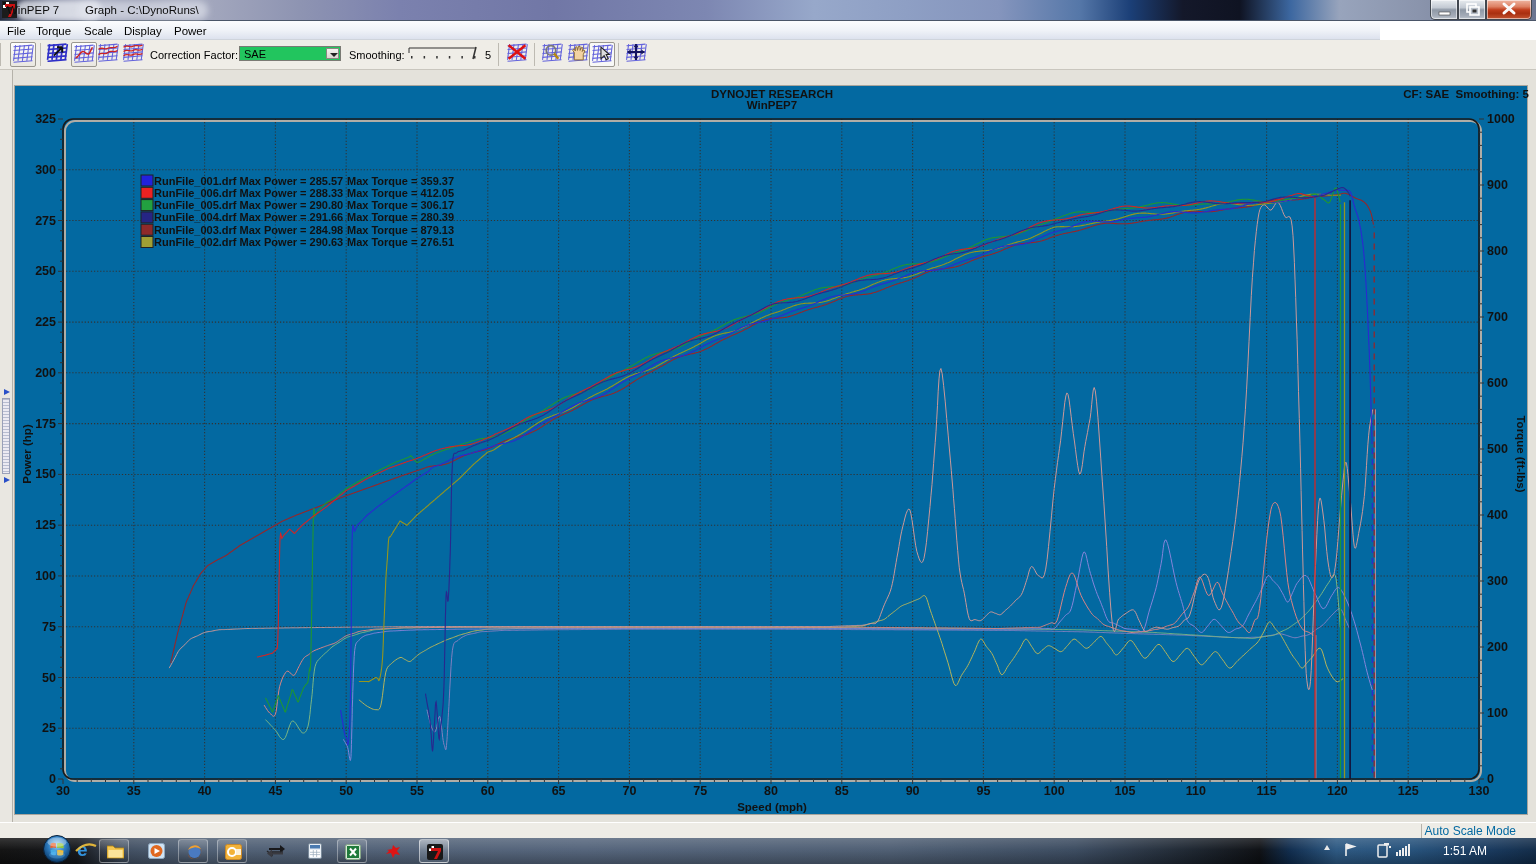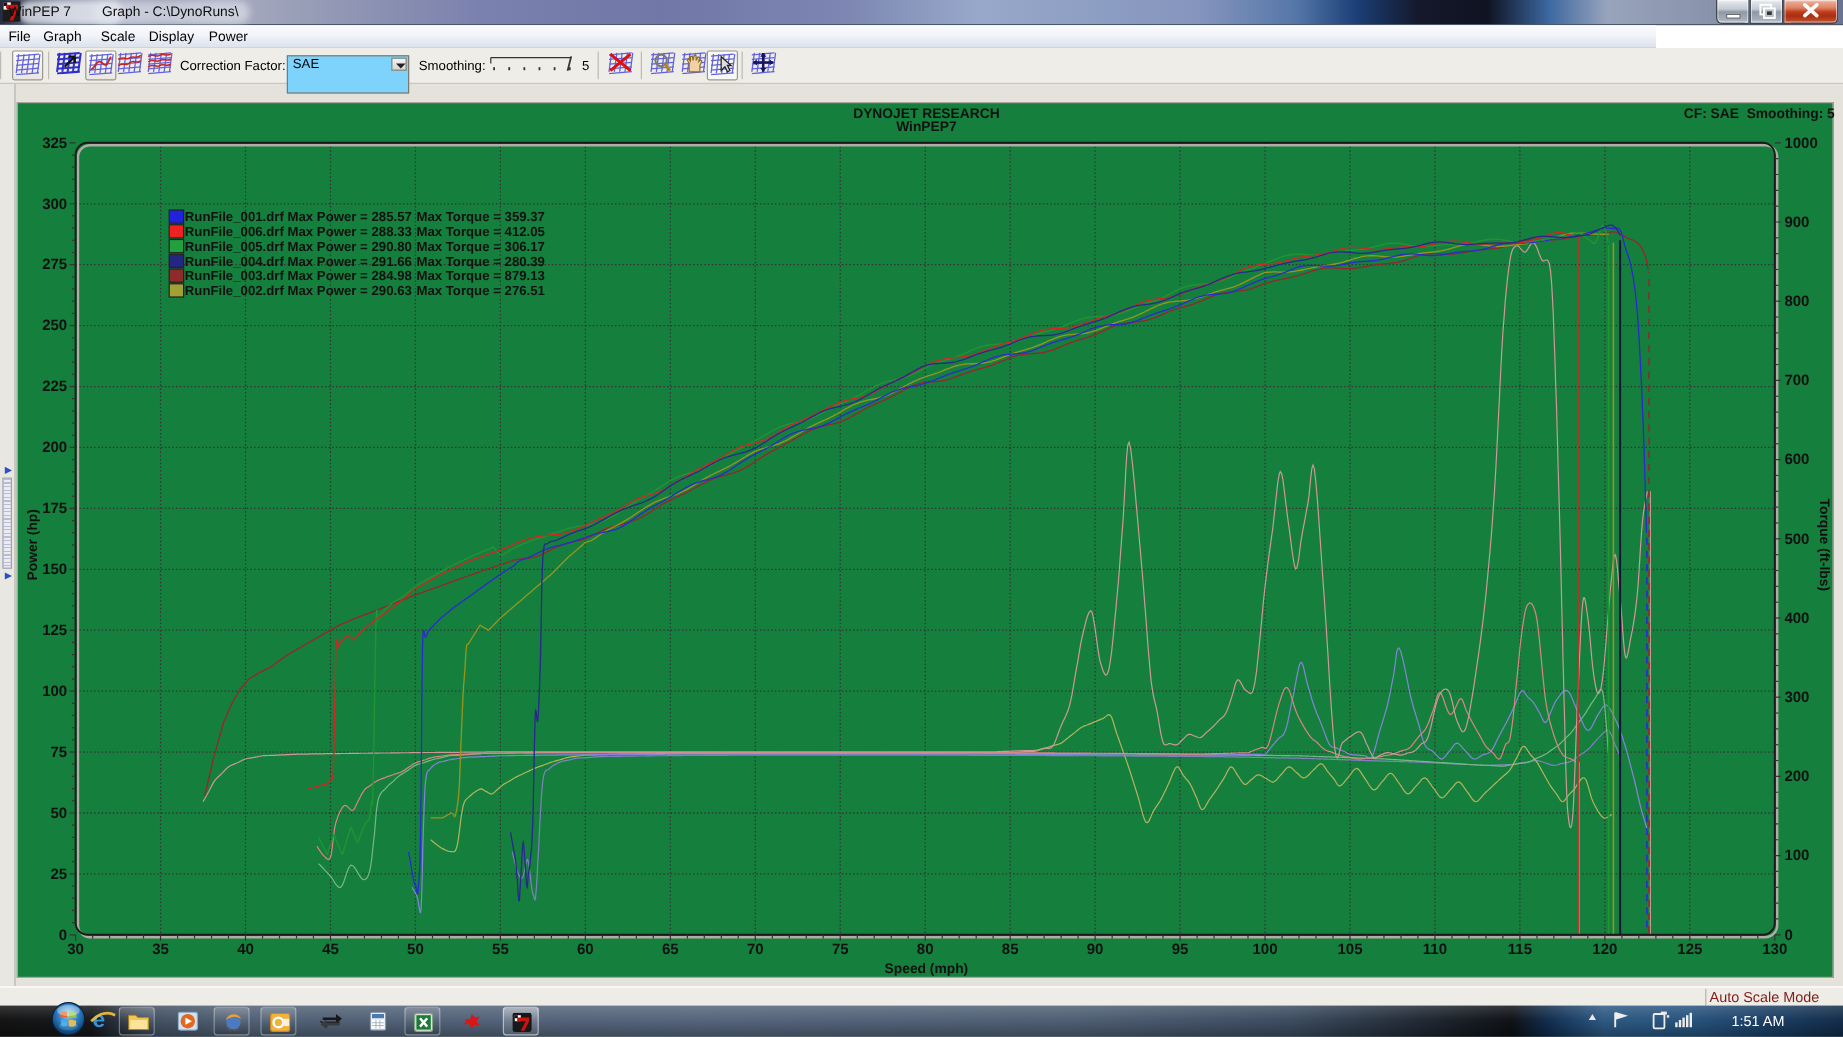"Graph" span { text: Graph -> Torque }
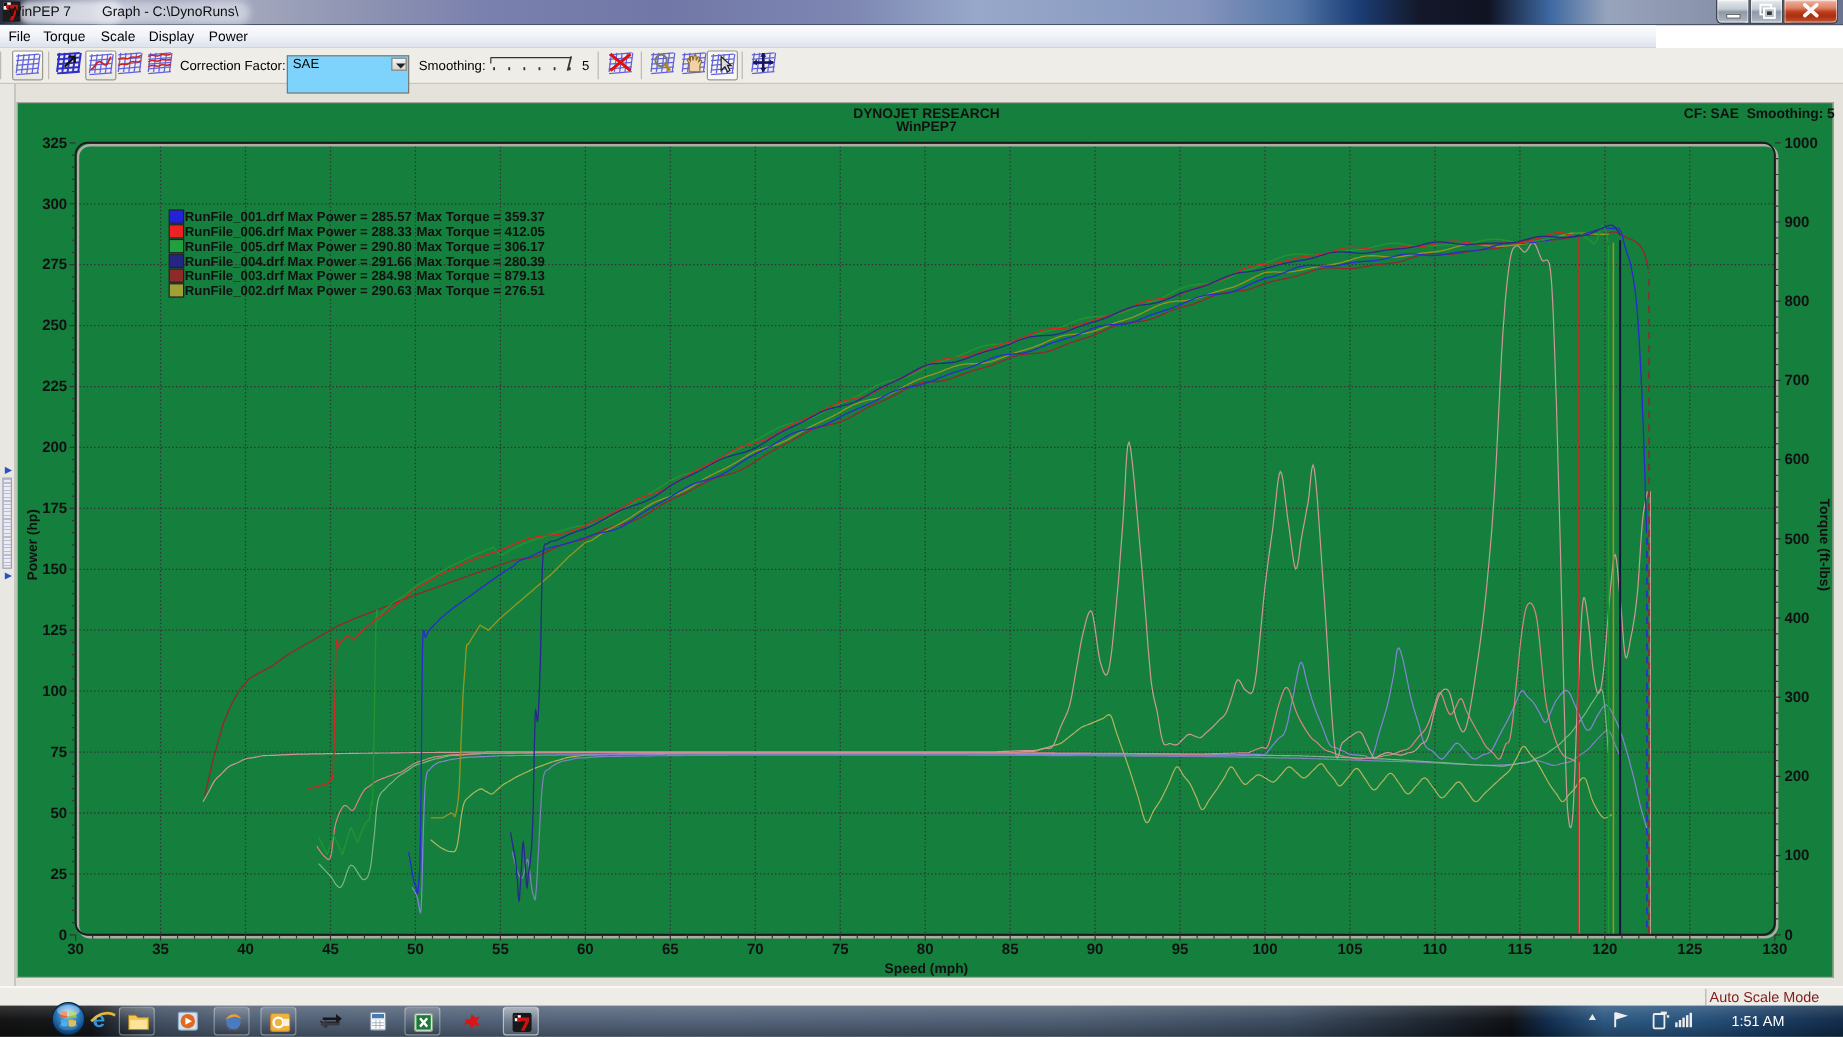"SAE" #combo { background: #7dd3fc -> #22c55e; height: 32px -> 15px }
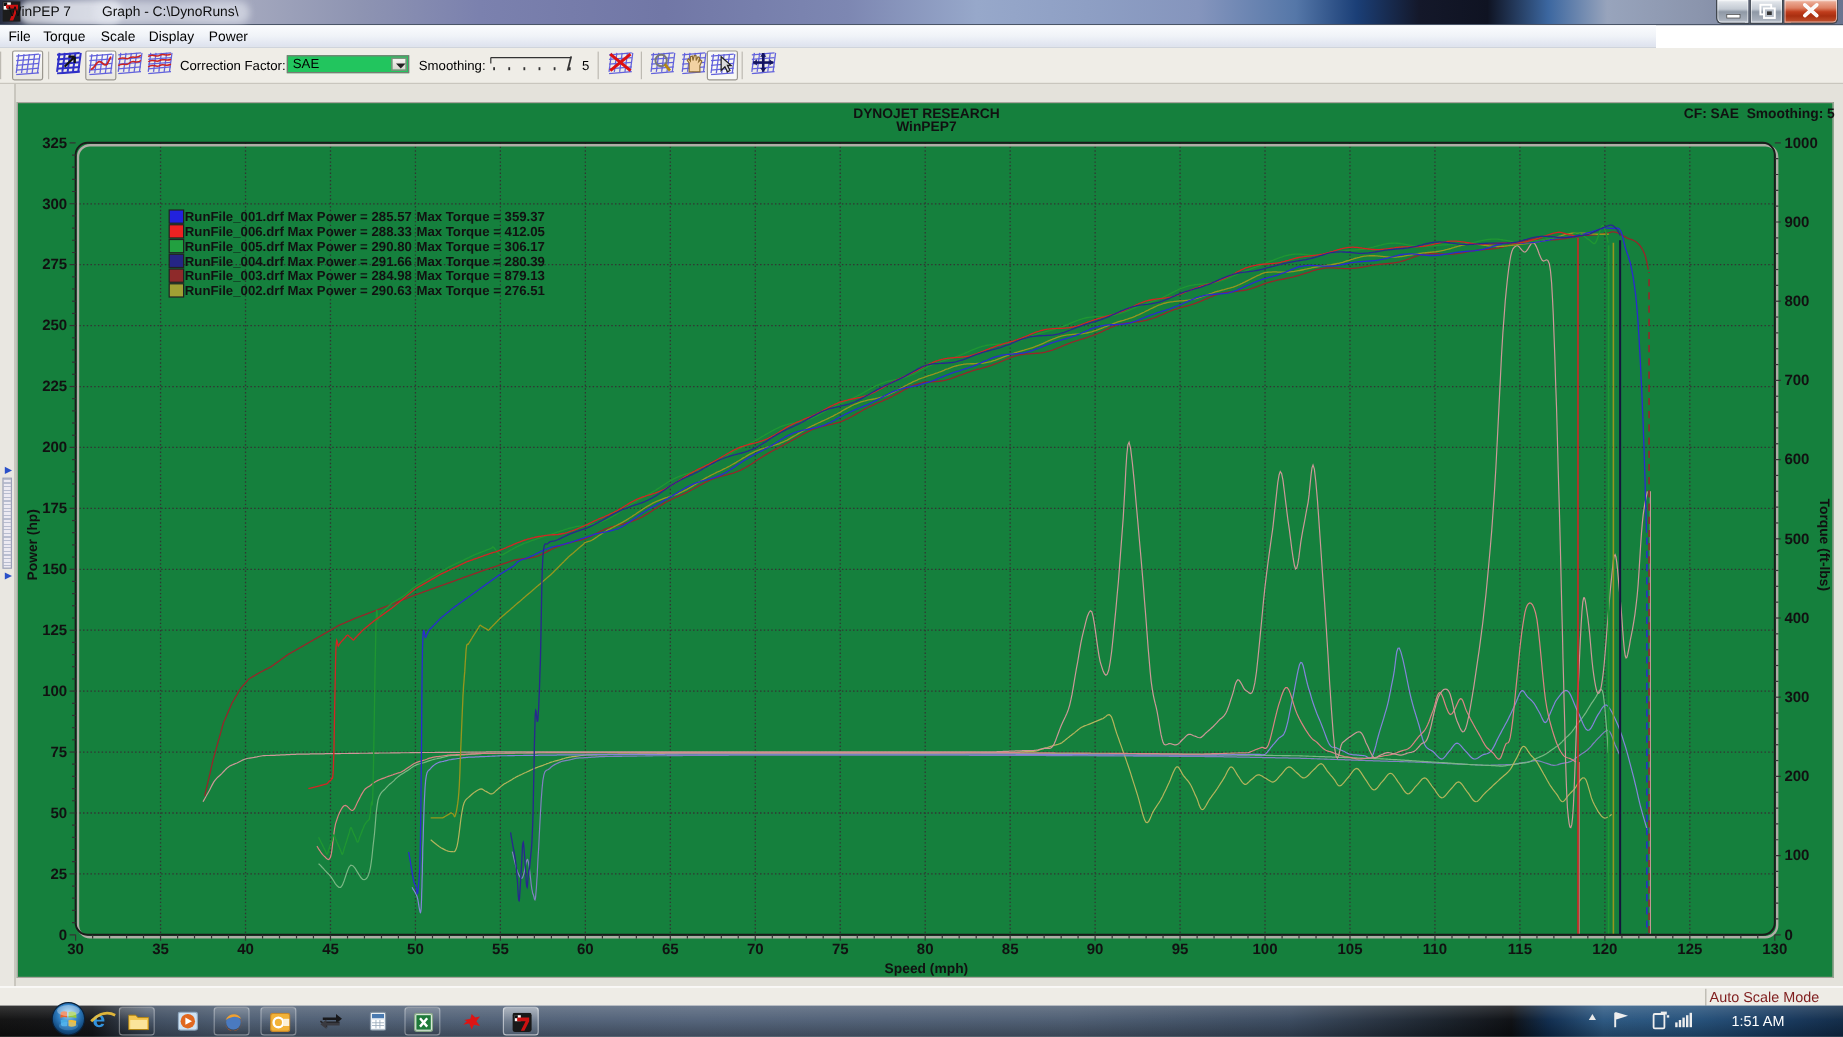"DYNOJET RESEARCH" #gwin { background: #15803d -> #0369a1 }
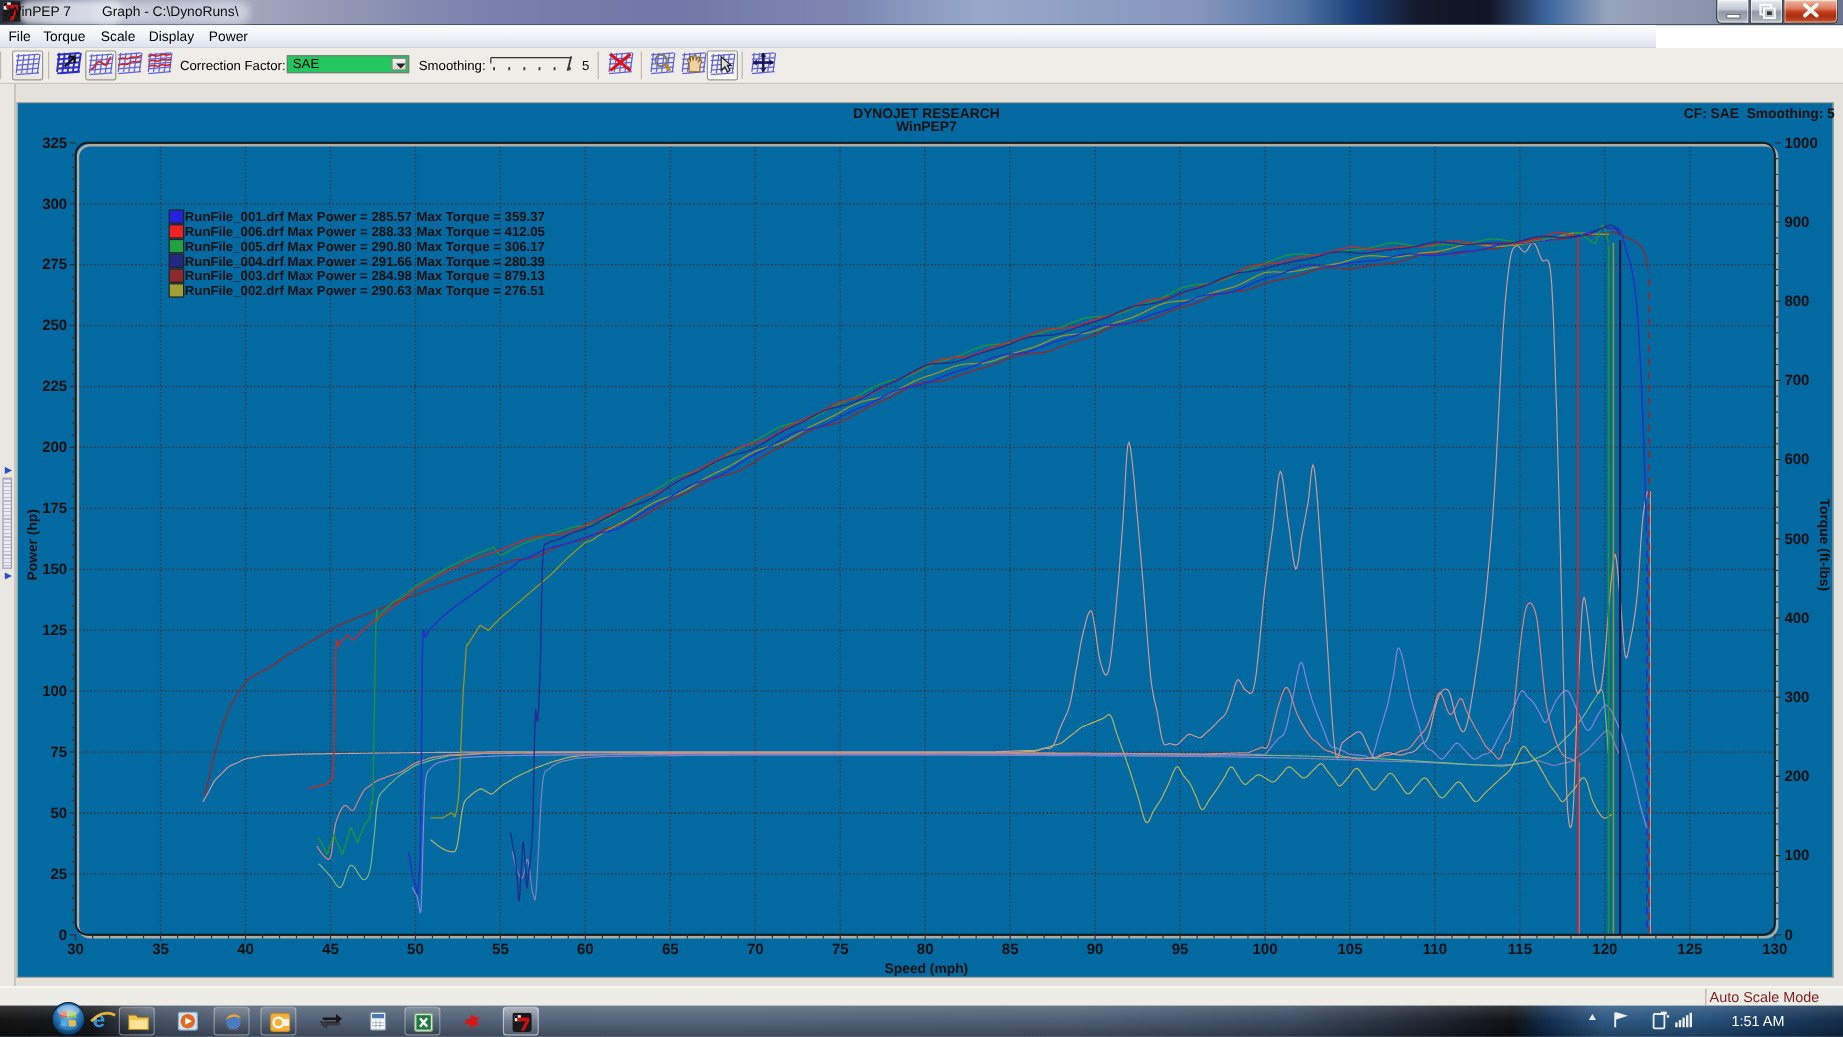"Auto Scale Mode" #statusbar .txt { color: #7f1d1d -> #0369a1 }
